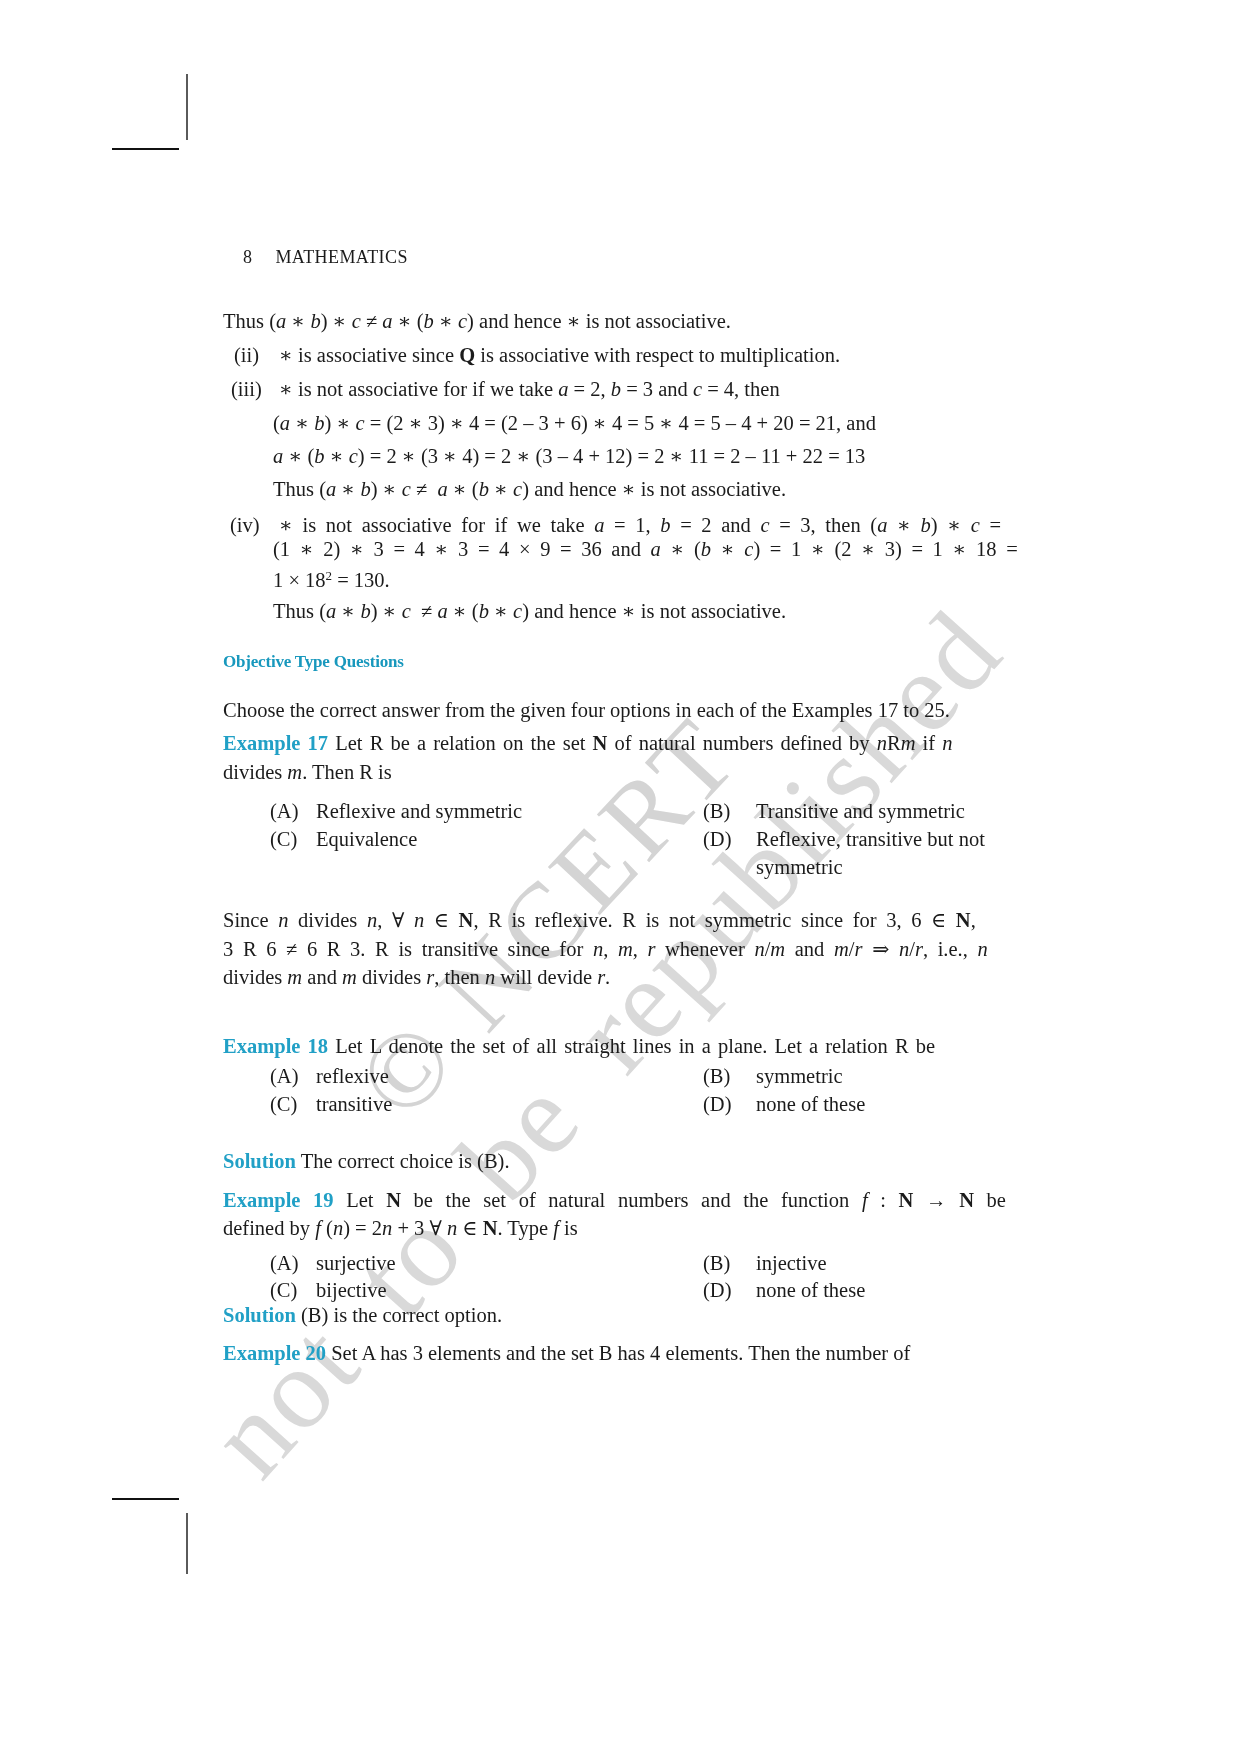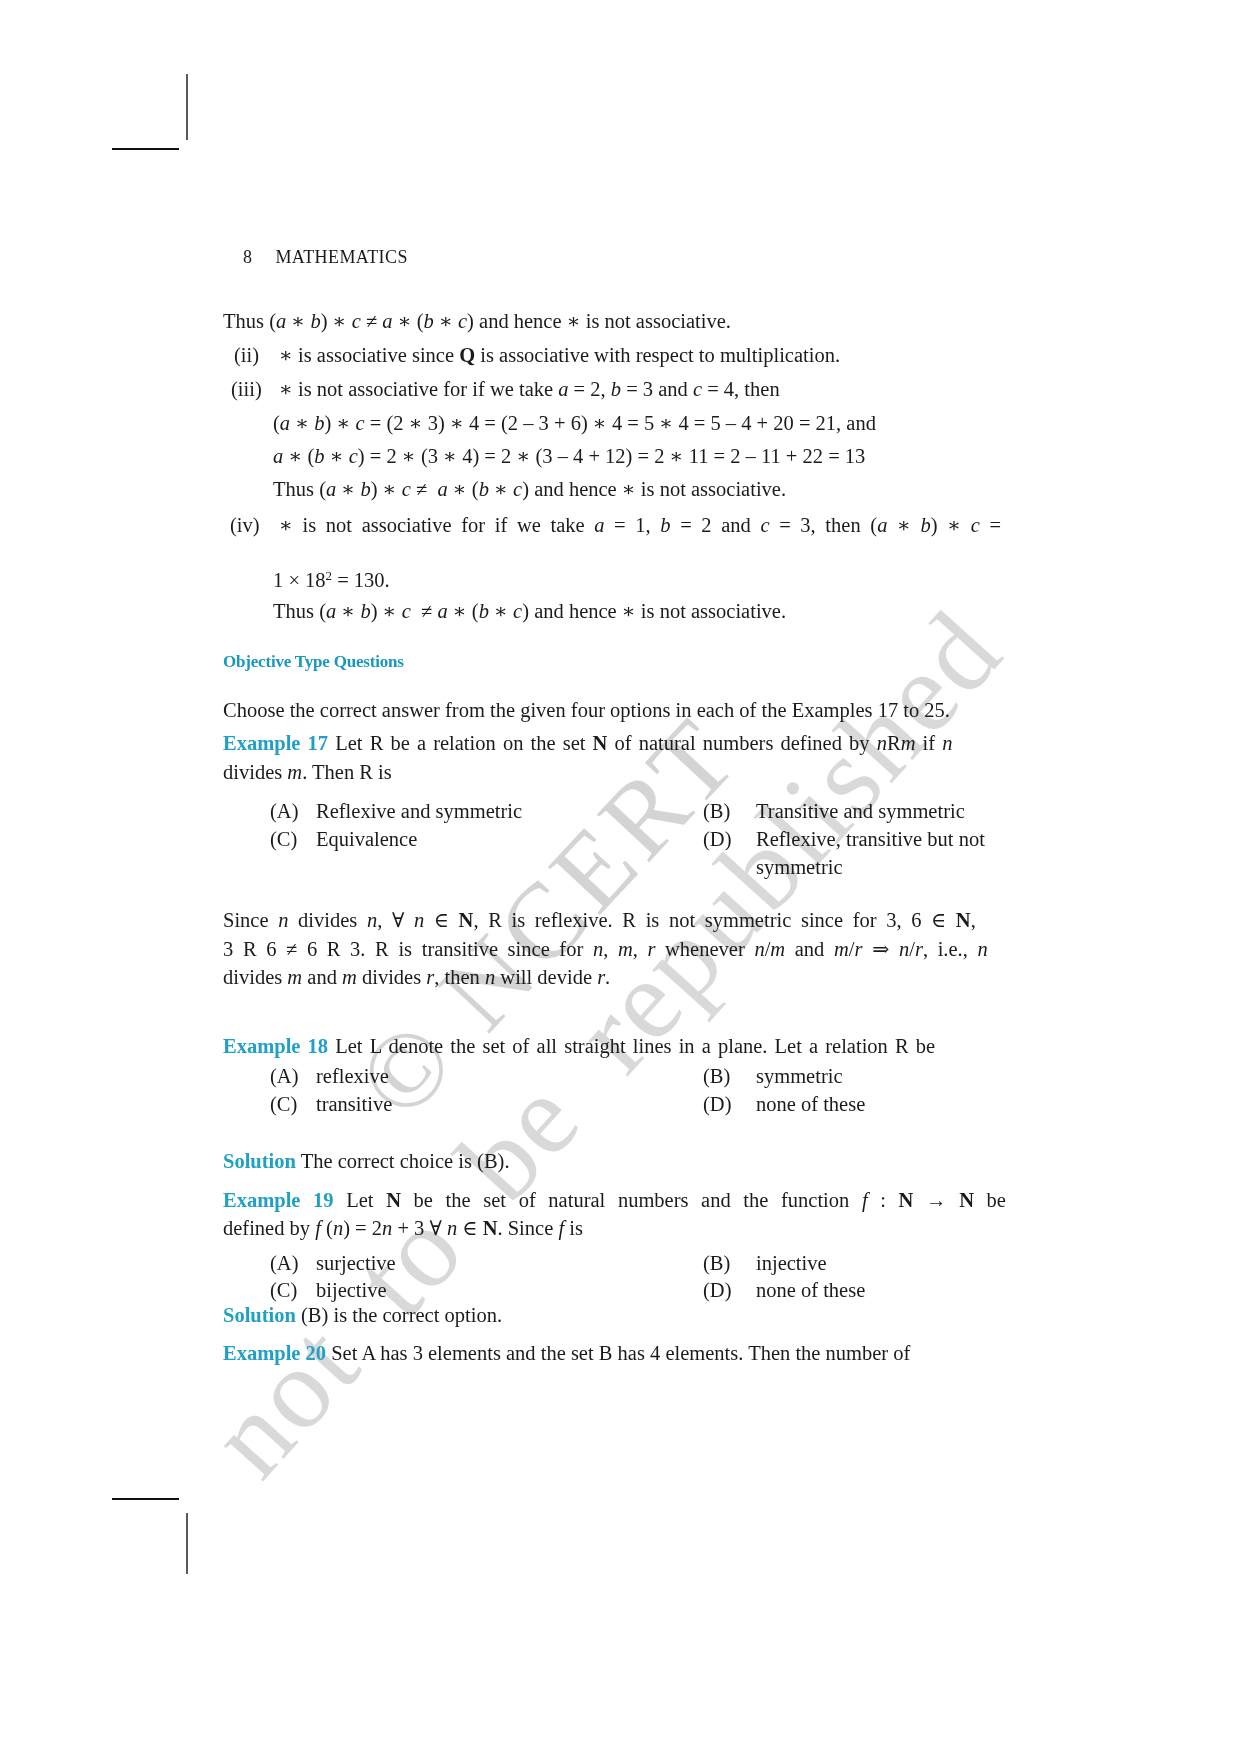"(1 ∗ 2) ∗ 3" div.ln { html: none -> <div><span>(1 ∗ 2) ∗ 3 = 4 ∗ 3 = 4 × 9 = 36 and </span><span>a</span><span> ∗ (</span><span>b</span><span> ∗ </span><span>c</span><span>) = 1 ∗ (2 ∗ 3) = 1 ∗ 18 =</span></div> }
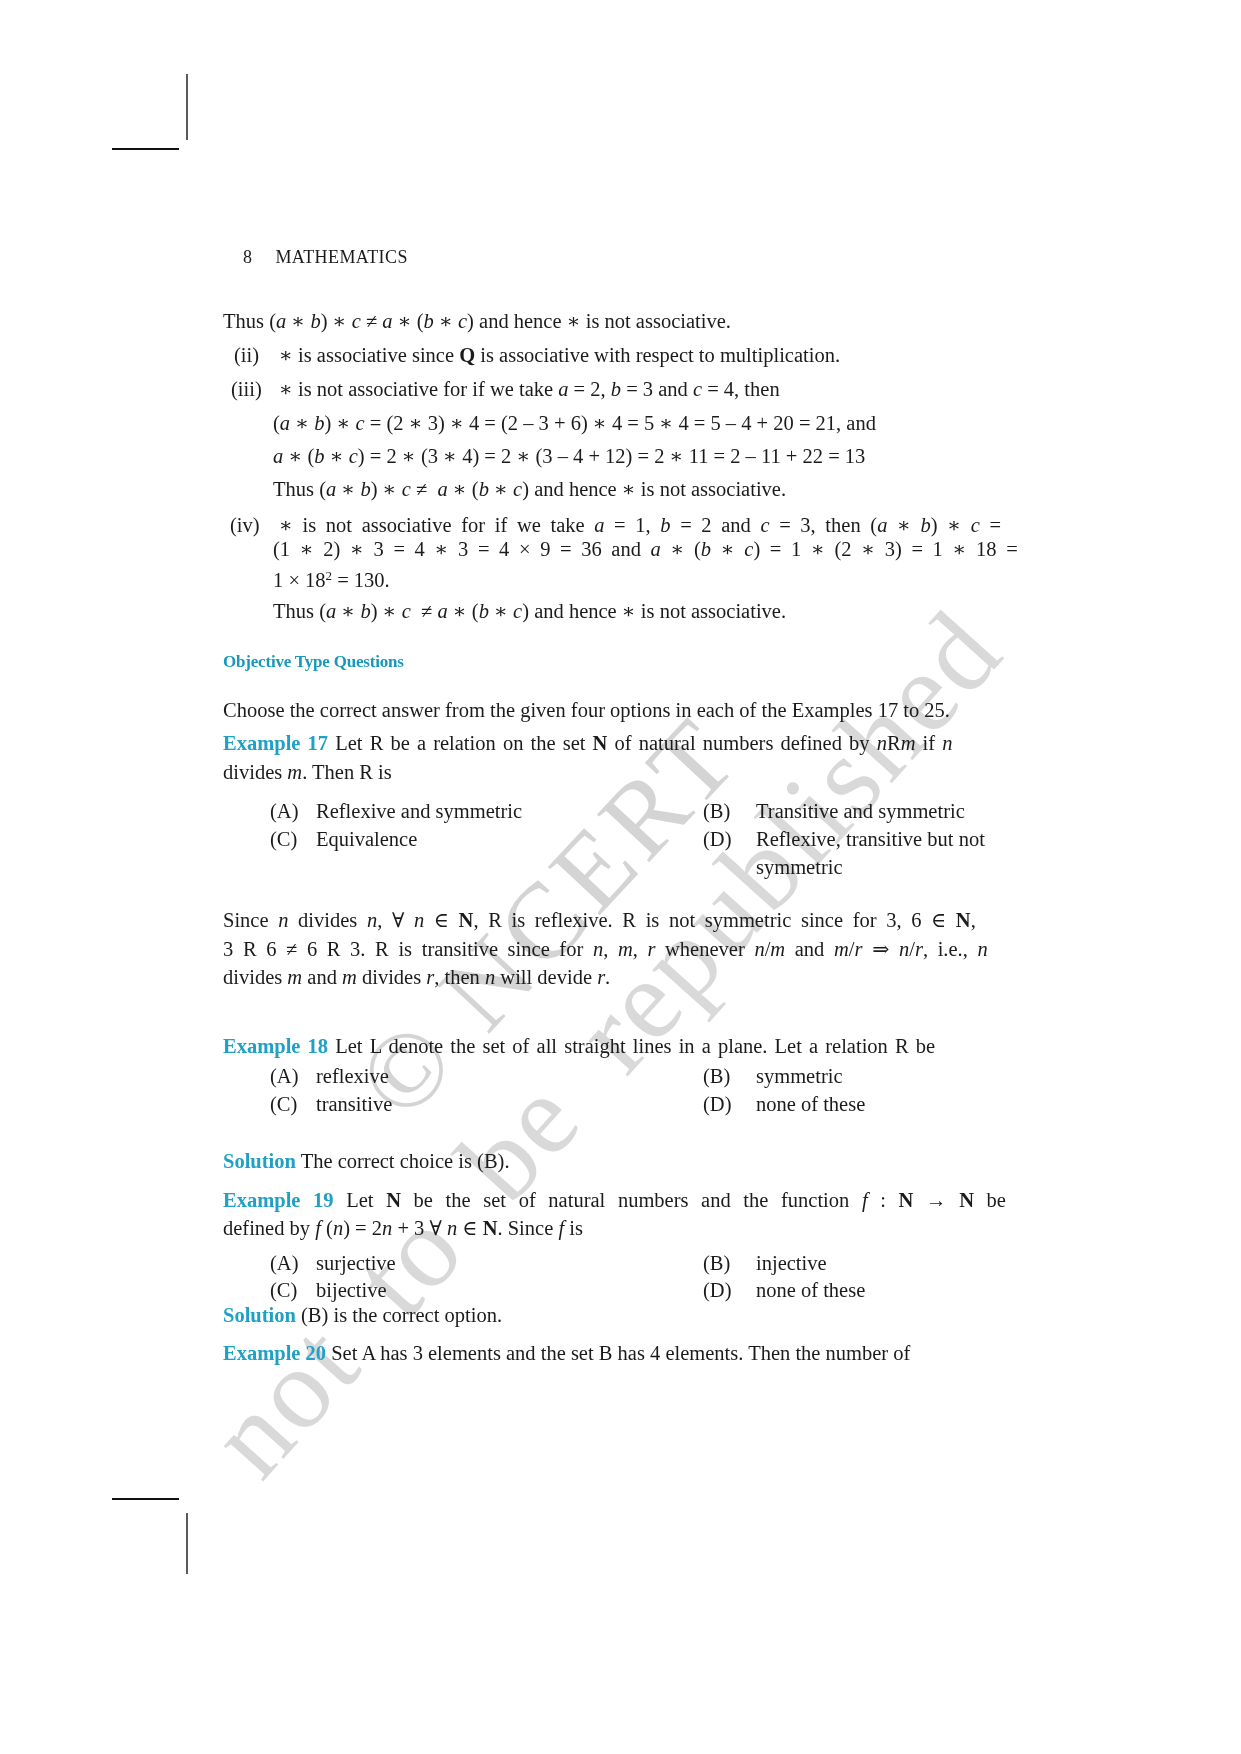". Since" span { text: Since -> Type }
